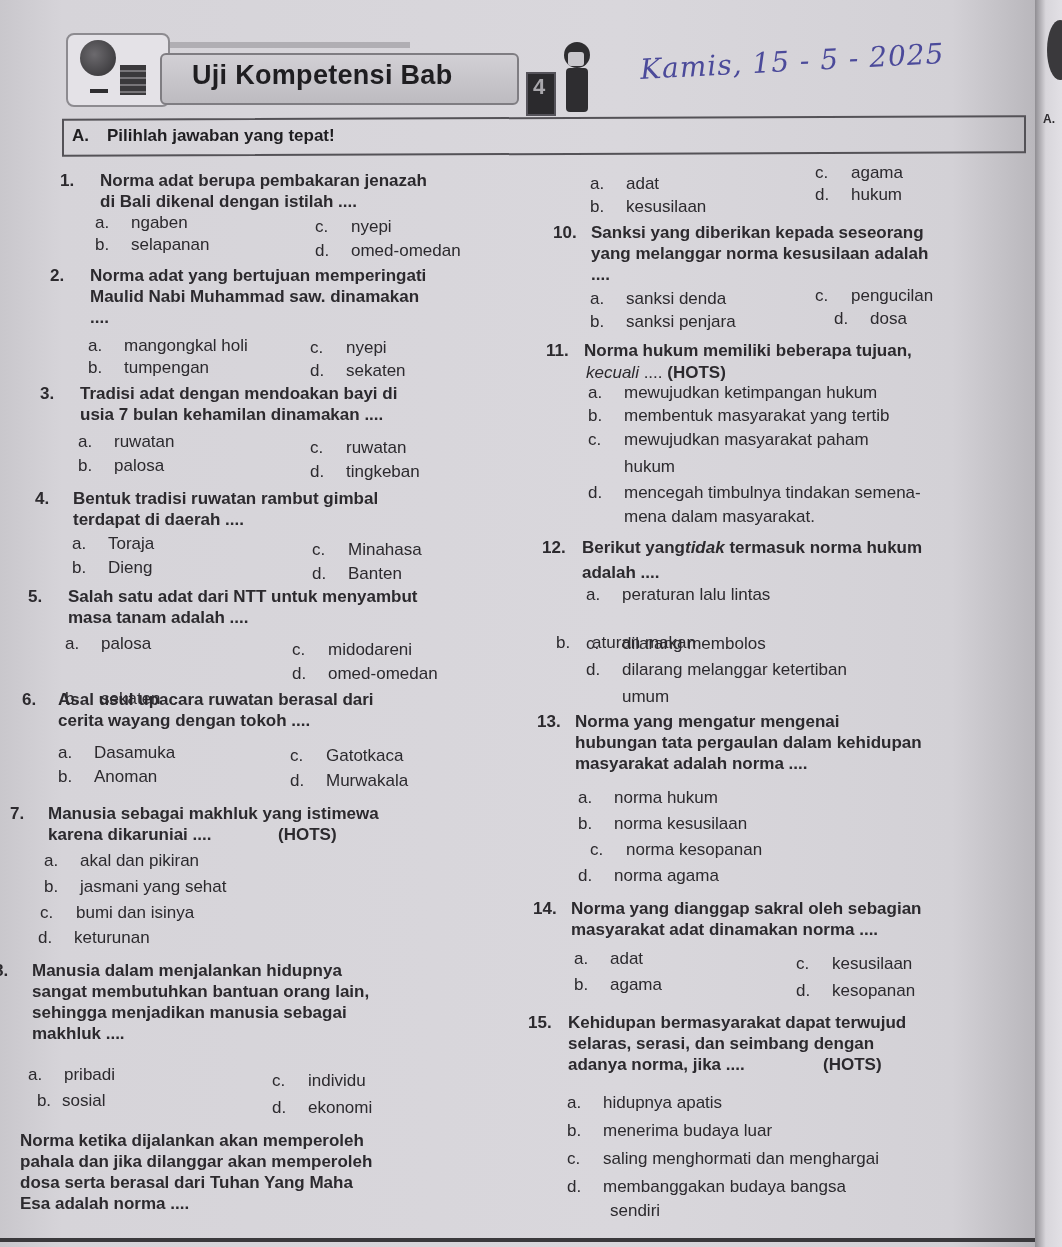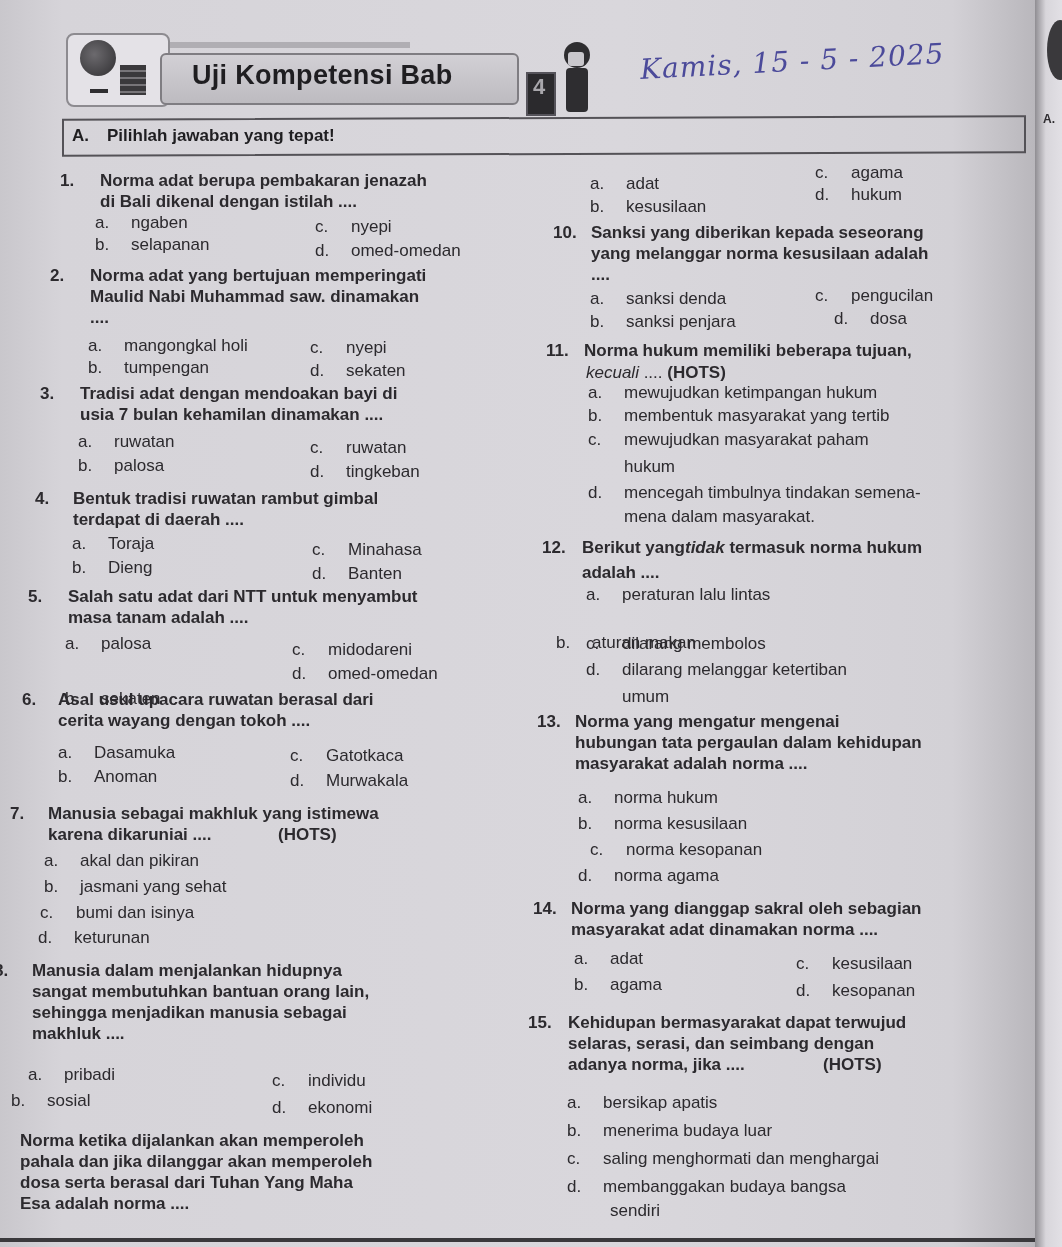"b. sosial" div.opt { left: 11px -> 26px; text-align: none -> center }
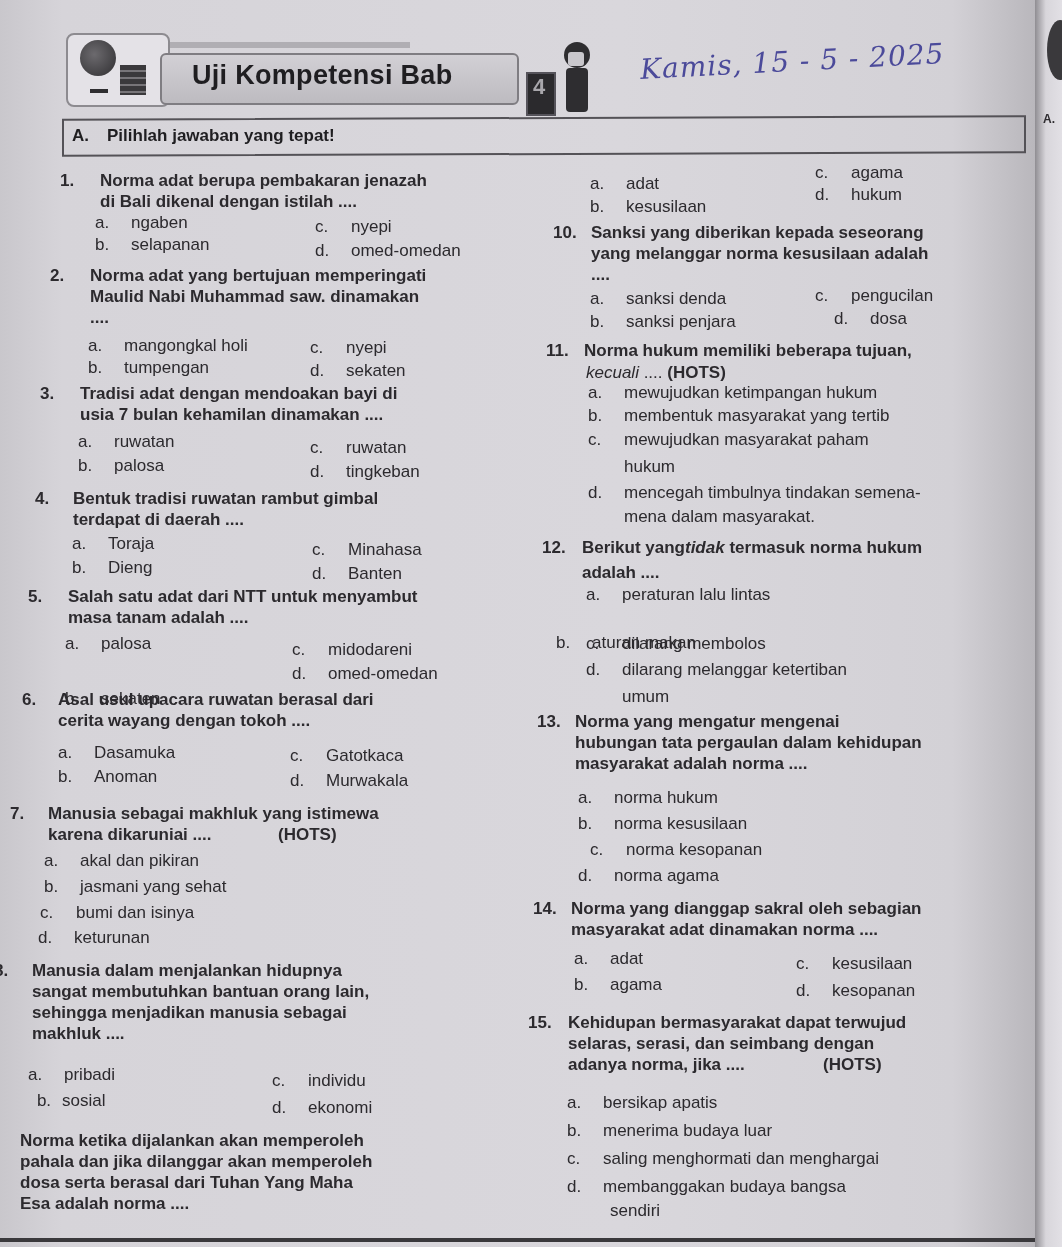"bersikap apatis" span { text: bersikap -> hidupnya }
